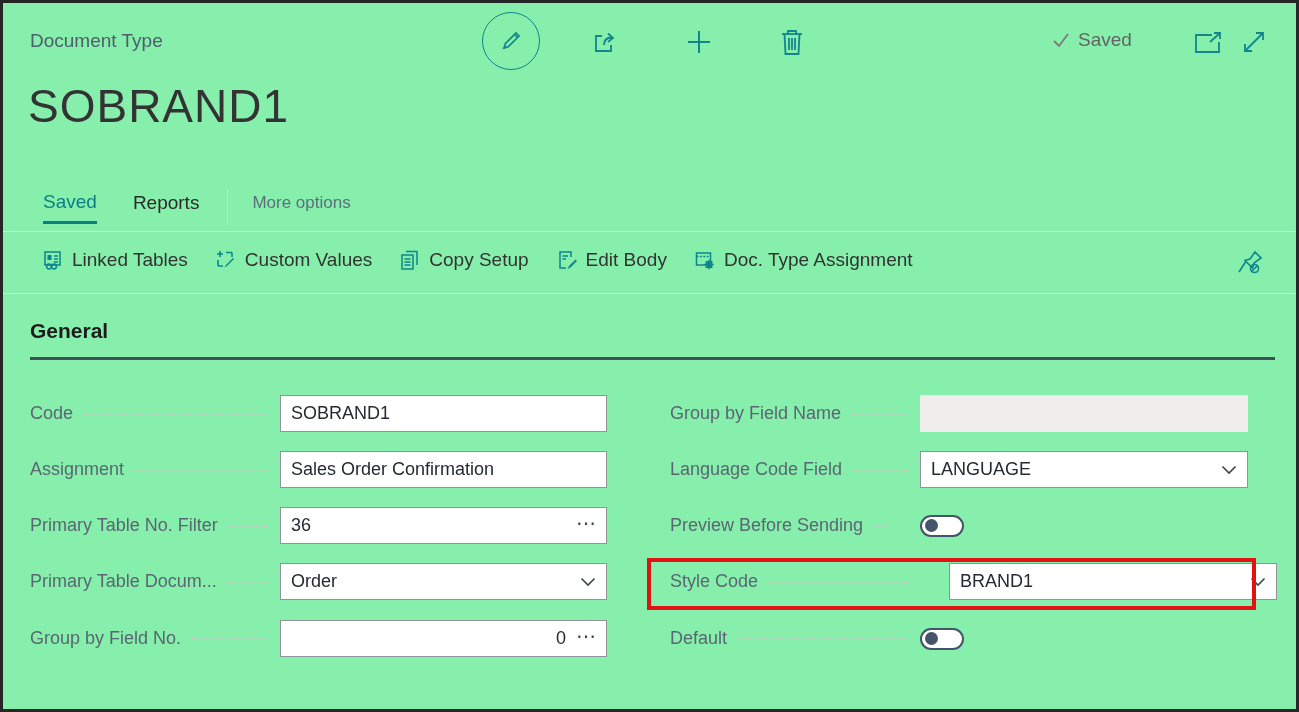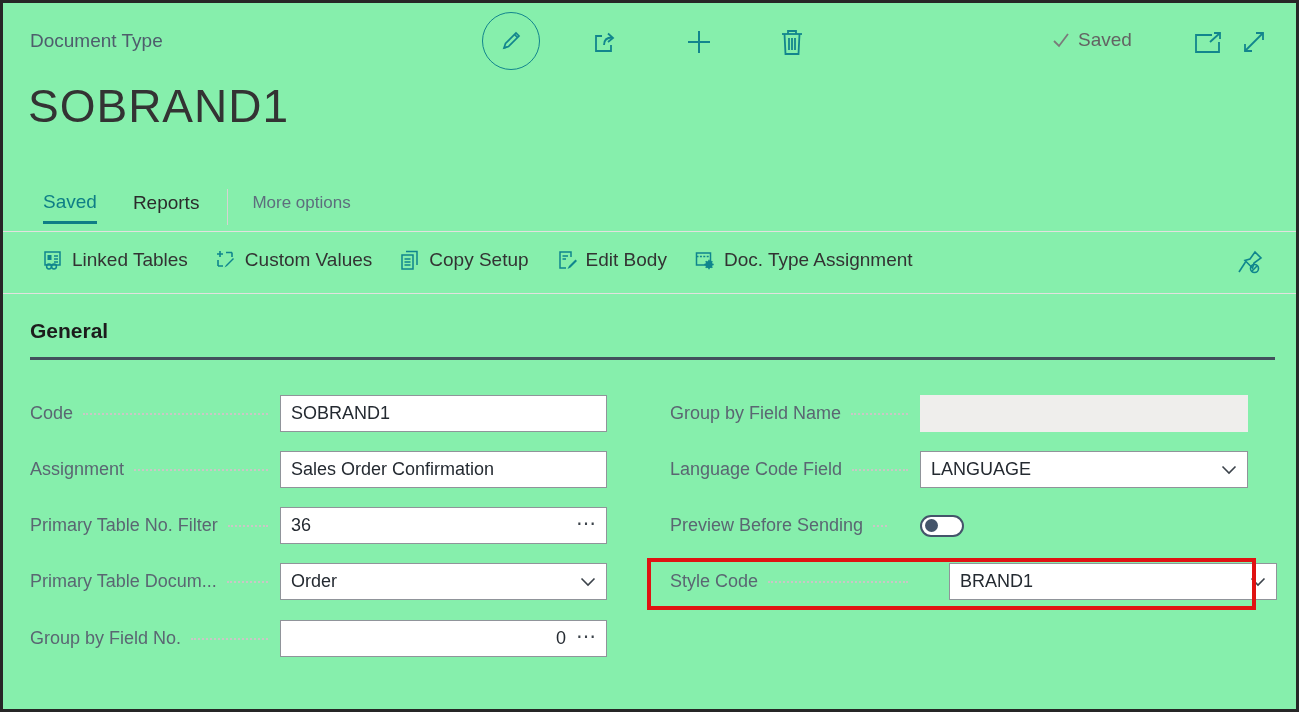"Default" div.frow { html: none -> <div> <div> <span>Default</span> <span></span> </div> <div> <span></span> </div> </div> }
